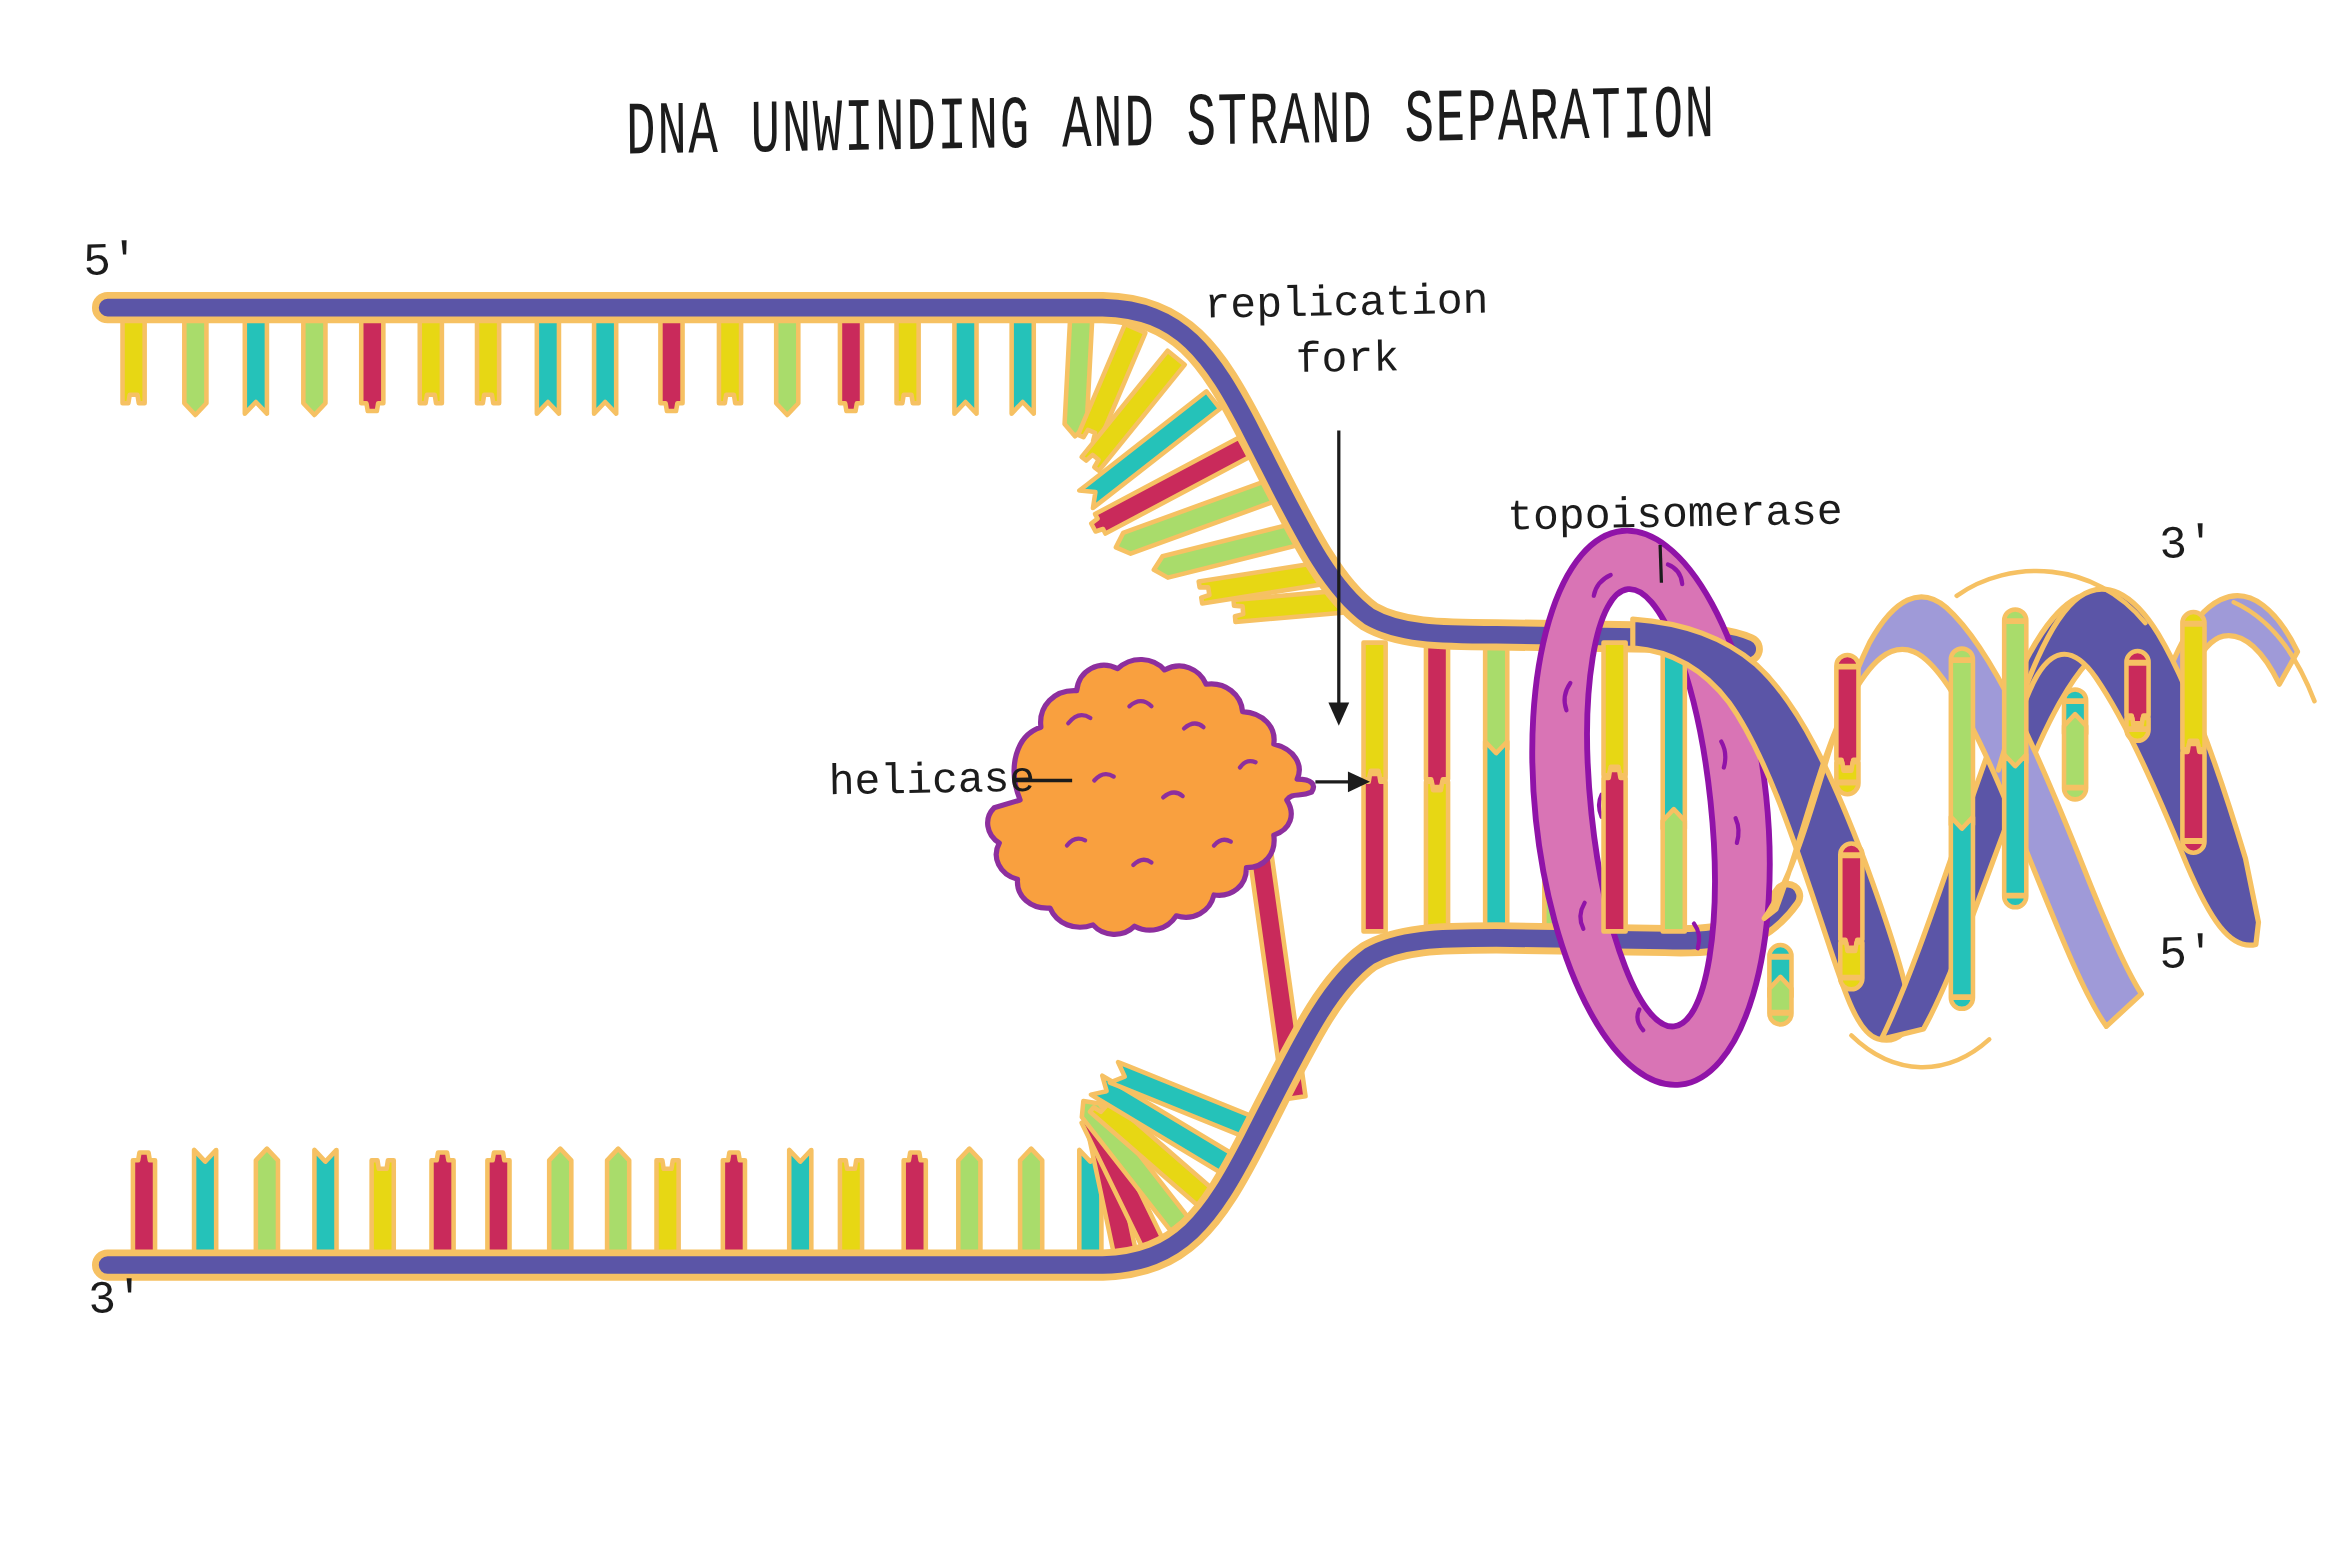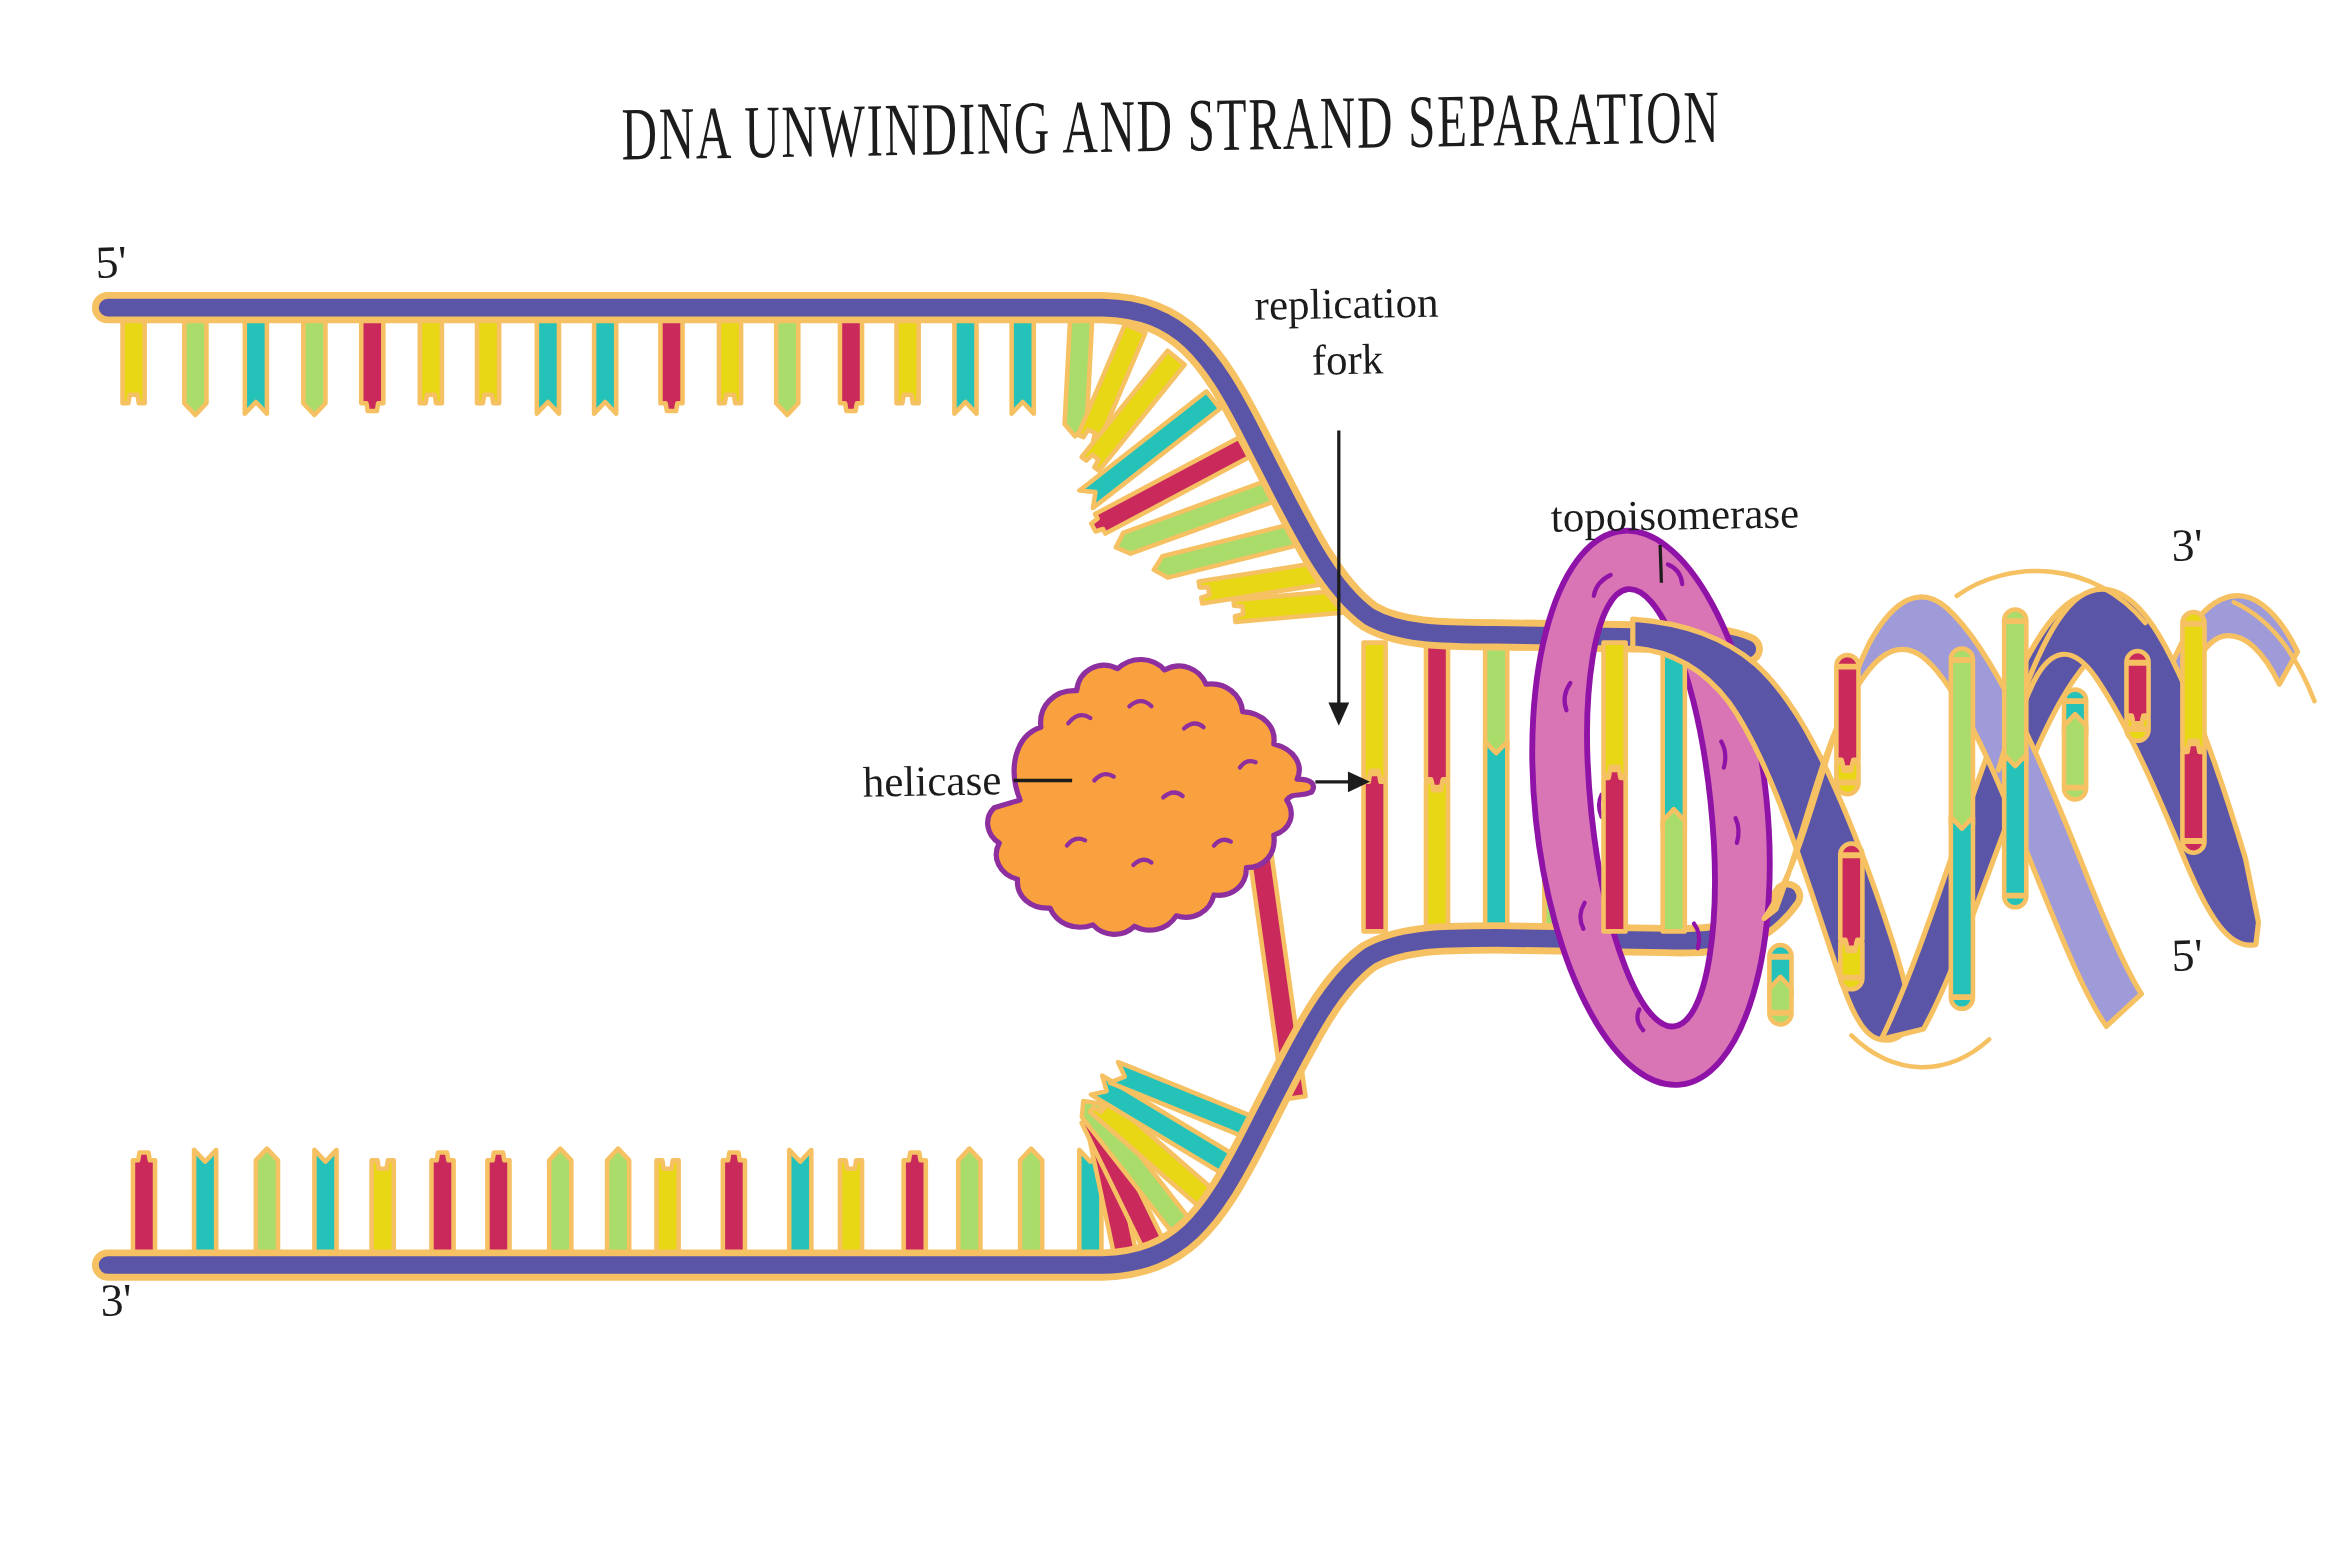"DNA UNWINDING AND STRAND SEPARATION" .stage { font-family: Liberation Serif, serif -> Liberation Mono, monospace }
